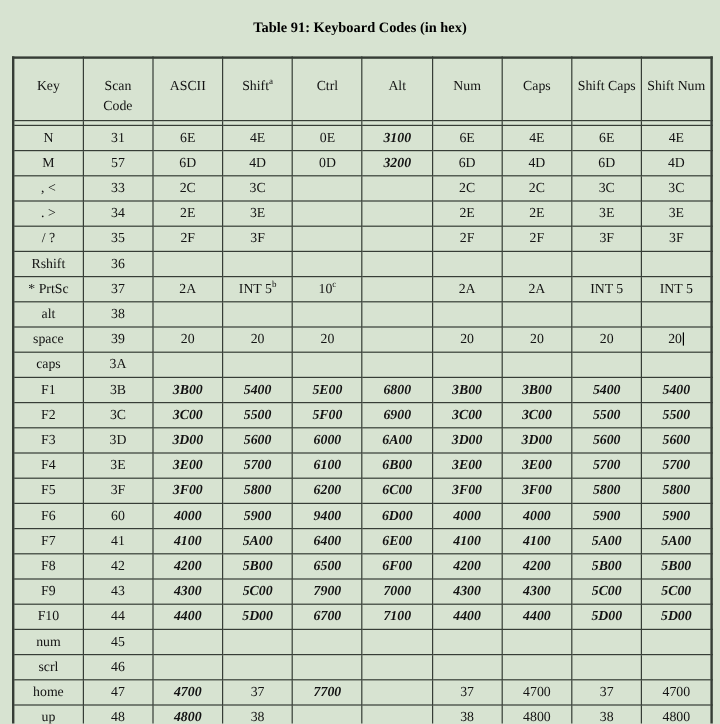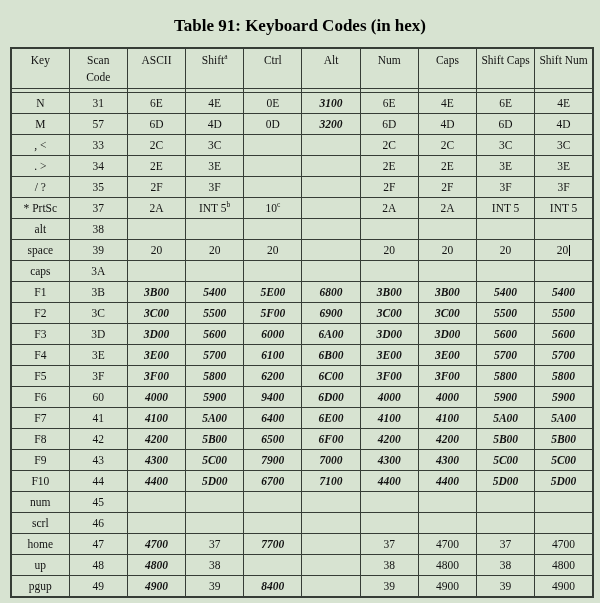"Table 91: Keyboard Codes (in" .title { font-size: 17px -> 12px }
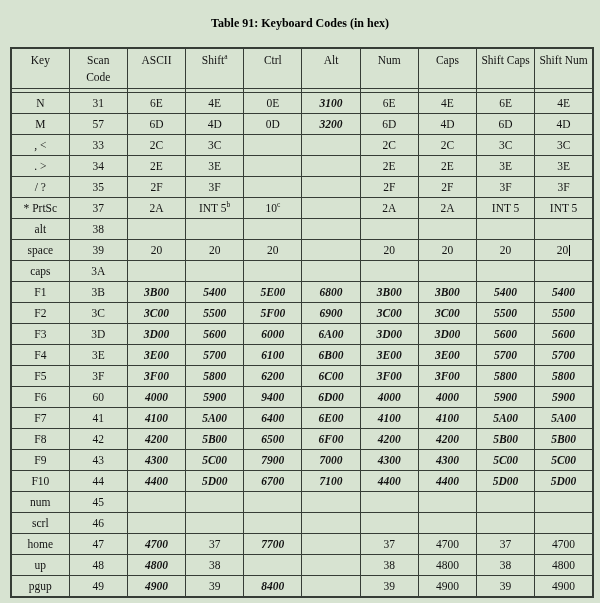"Key" thead th { padding-top: 3px -> 15px }
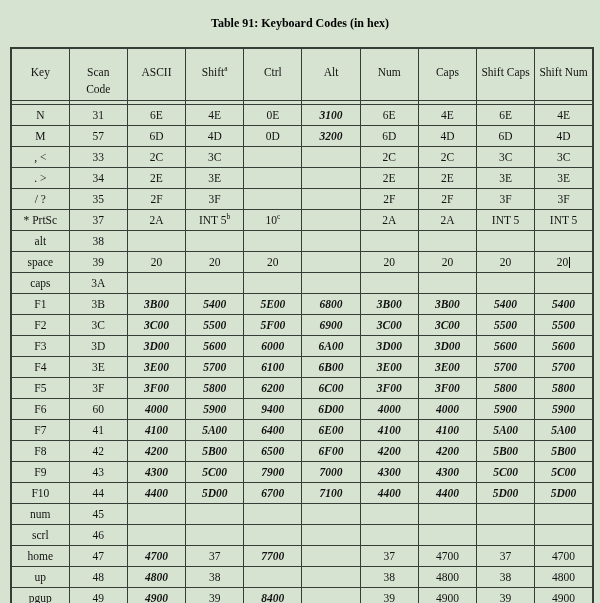"Rshift" tr { html: none -> <tr> <td>Rshift</td> <td>36</td> <td></td> <td></td> <td></td> <td></td> <td></td> <td></td> <td></td> <td></td> </tr> }
